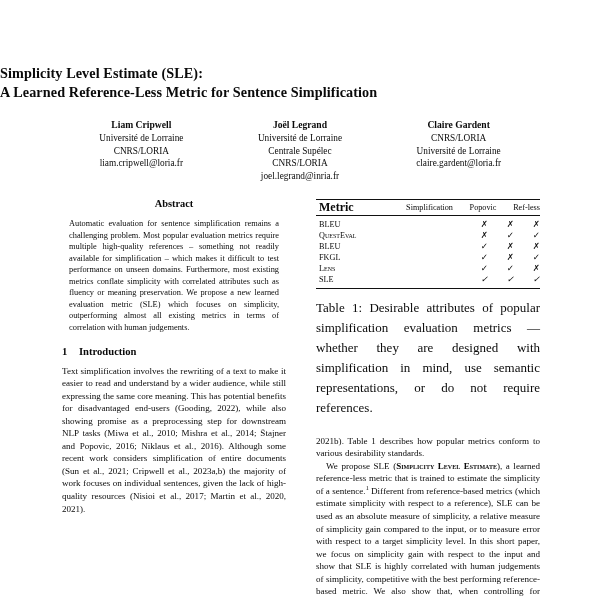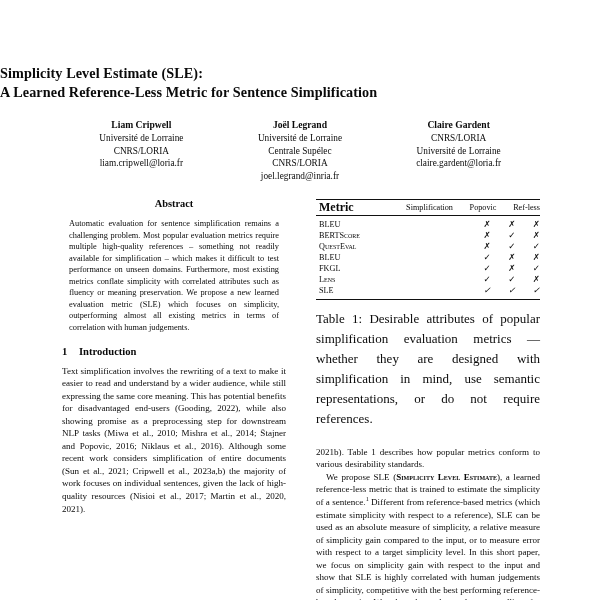"BERTScore" tr { html: <tr> <td>BERTScore</td> <td>✗</td> <td>✓</td> <td>✗</td> </tr> -> none }
